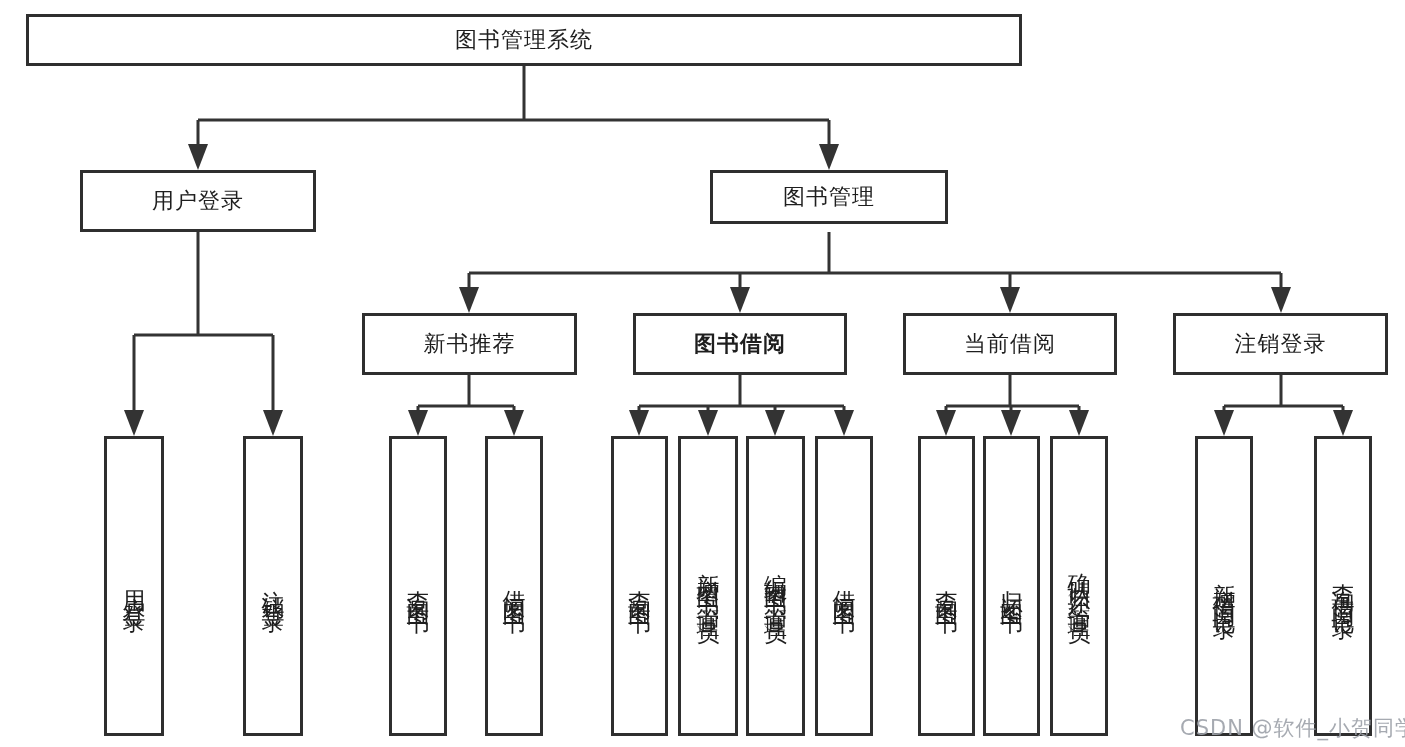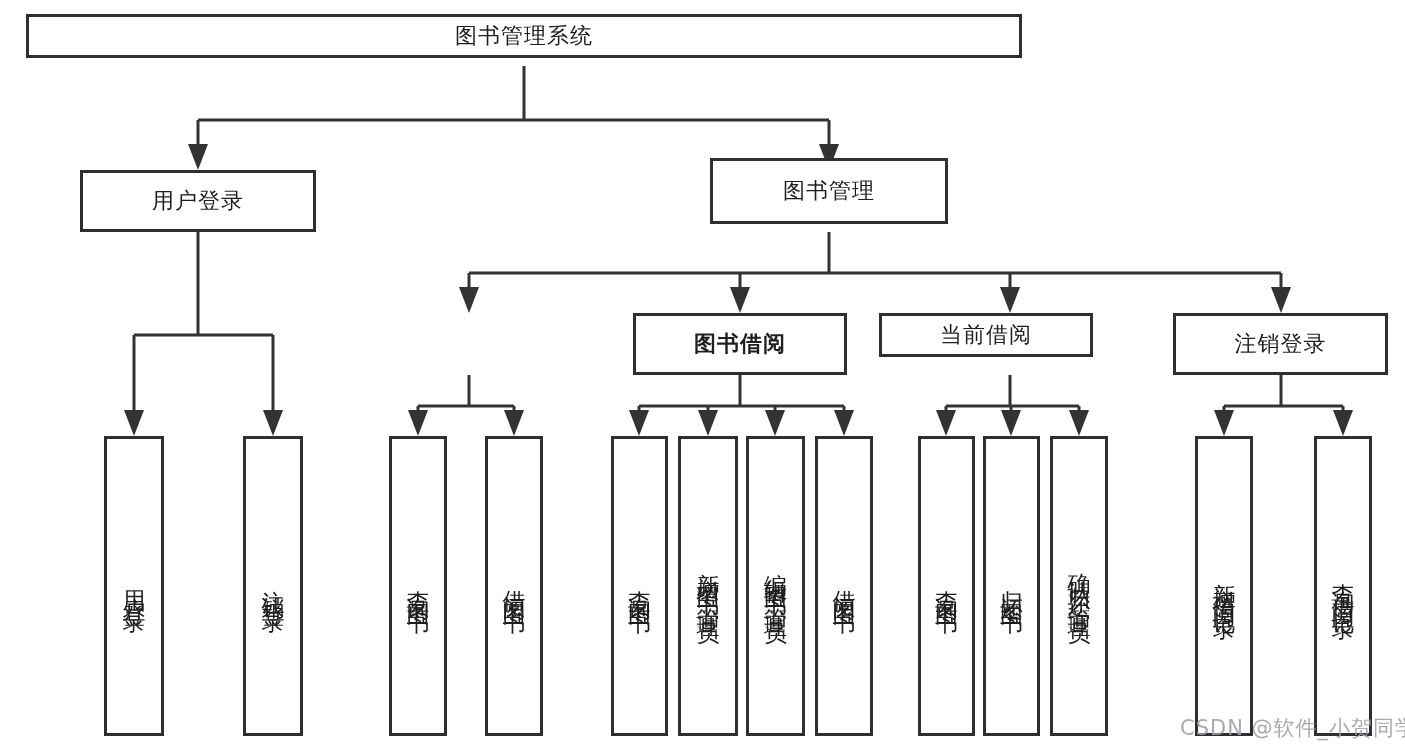"图书管理系统" .n-root { height: 44px -> 52px }
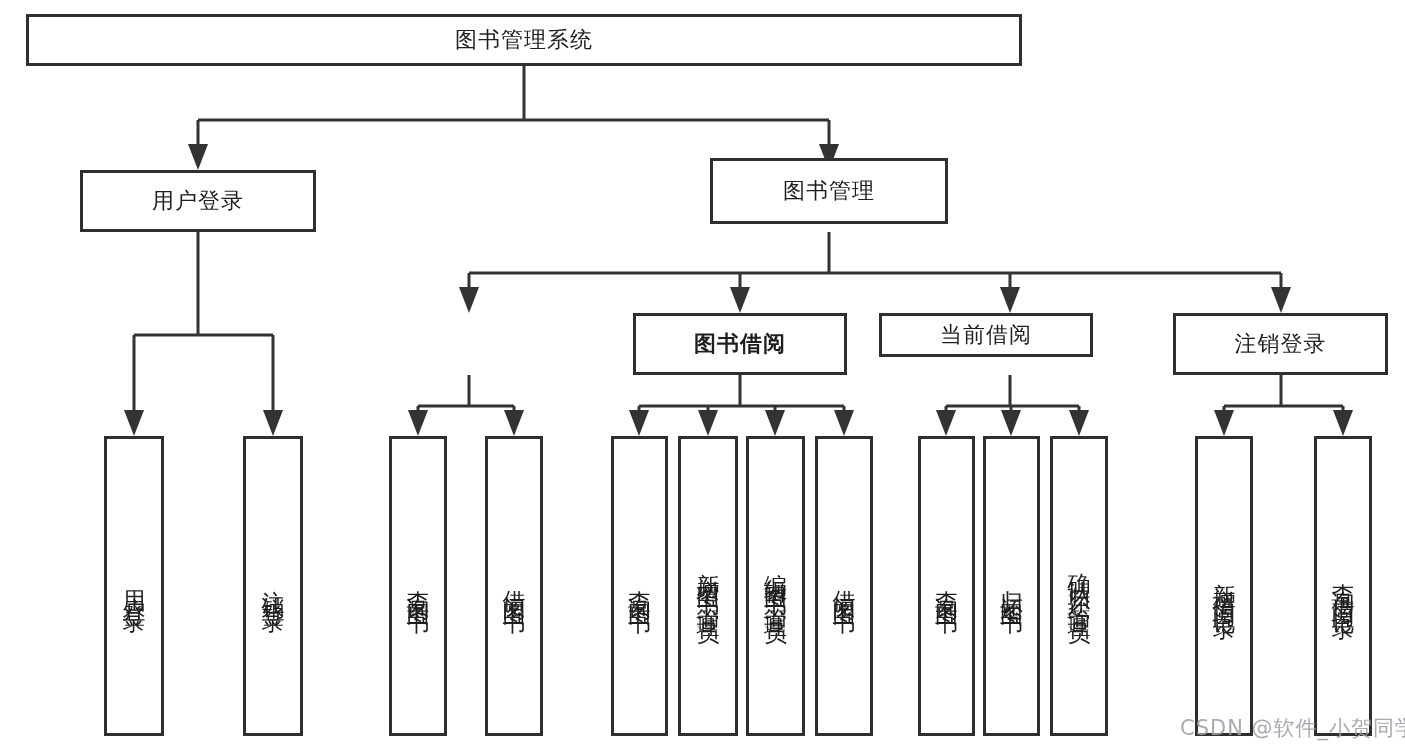"图书管理" .n-book-mgmt { height: 66px -> 54px; top: 158px -> 170px }
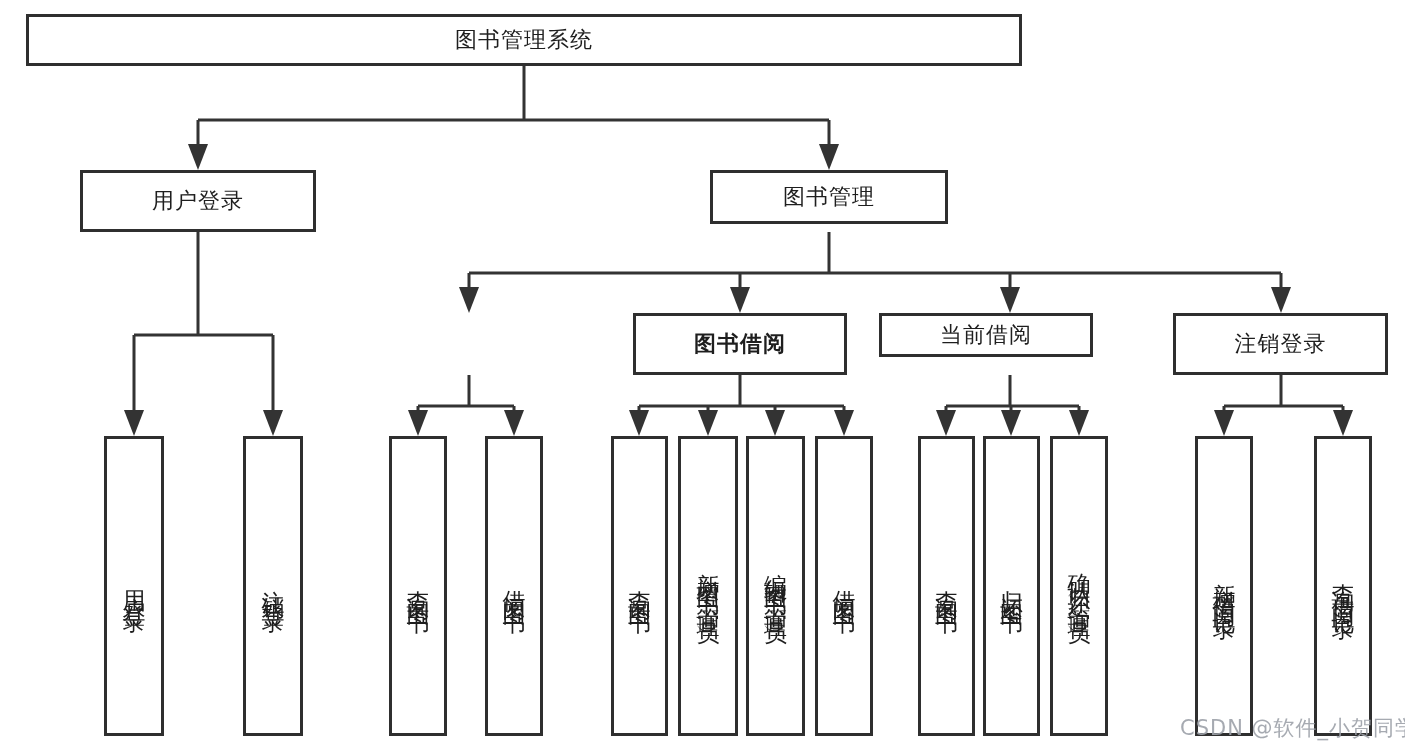"新书推荐" div.node { html: none -> <div>新书推荐</div> }
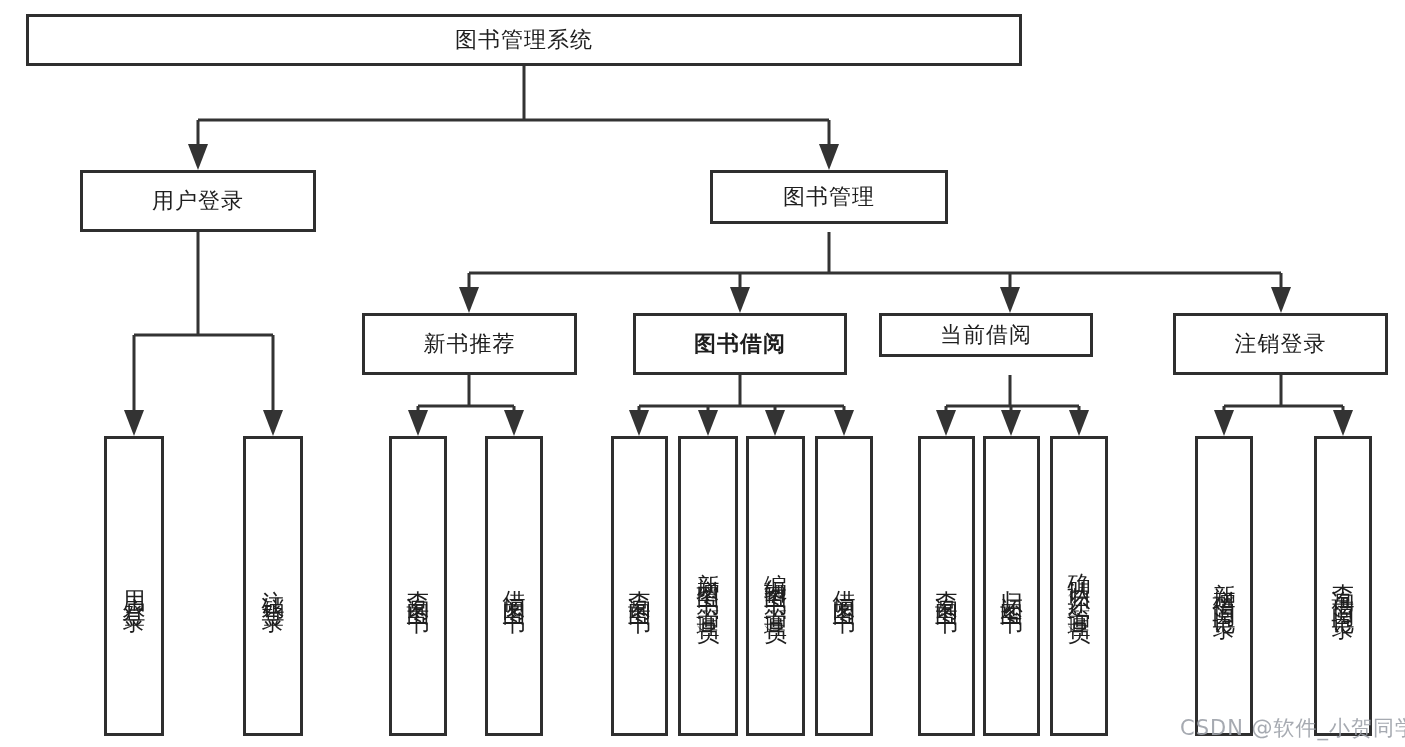"当前借阅" .n-cur-borrow { height: 44px -> 62px; left: 879px -> 903px }
